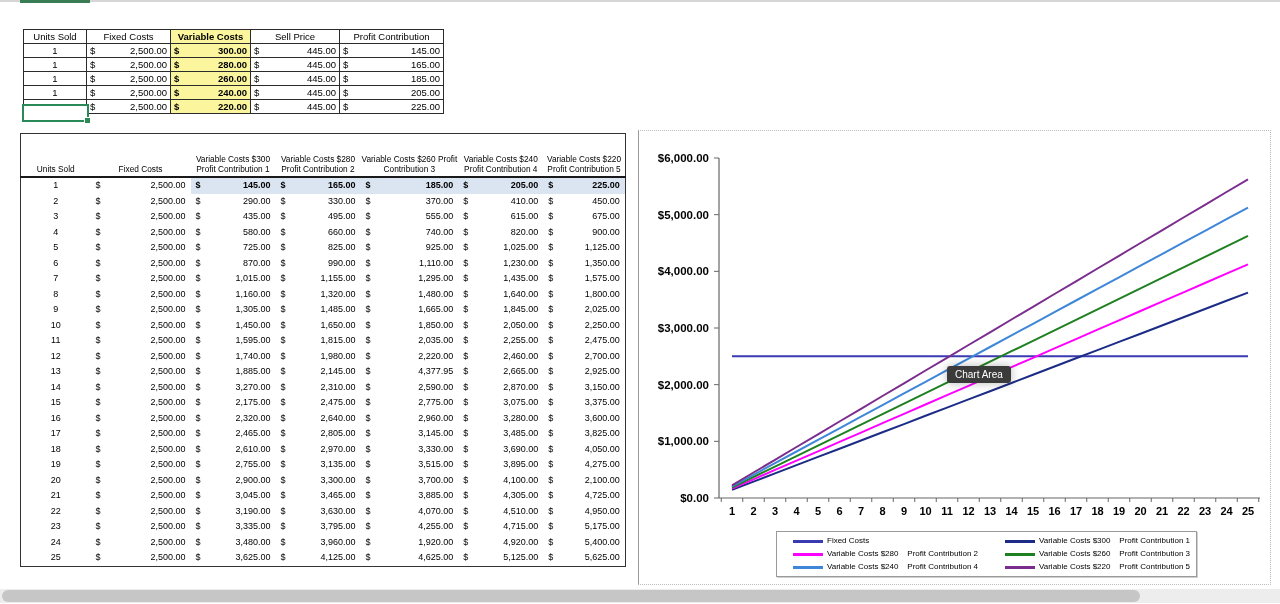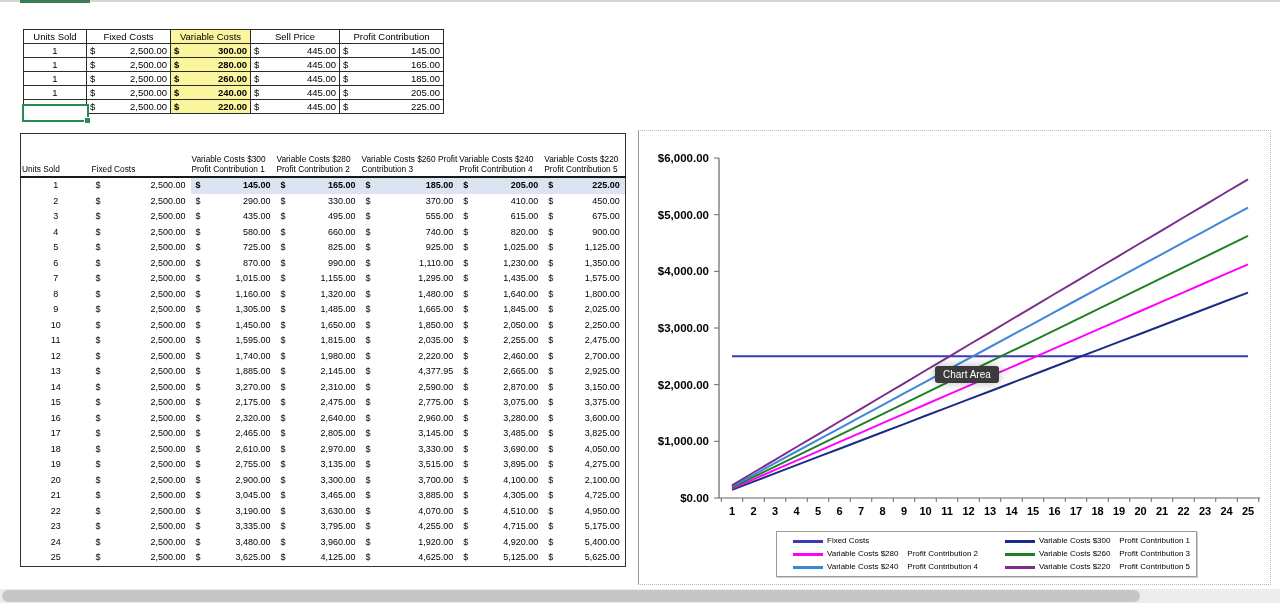"Variable Costs" .input-table th.var-h { font-weight: 400 -> 700 }
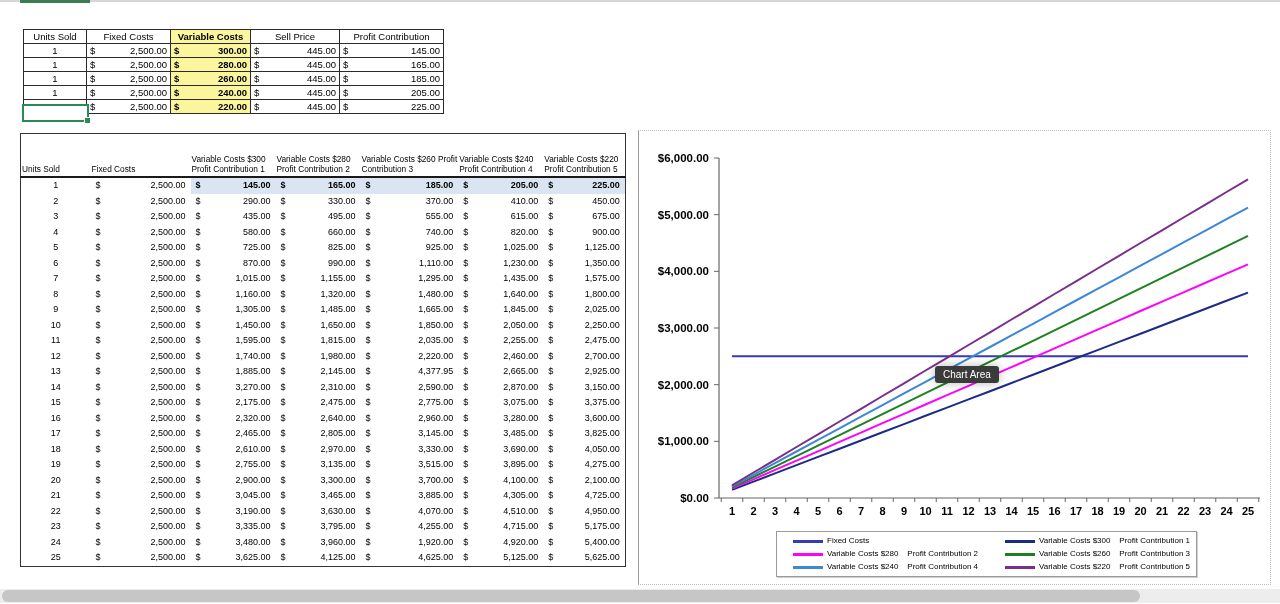"Variable Costs $300" .results-table th { text-align: left -> center }
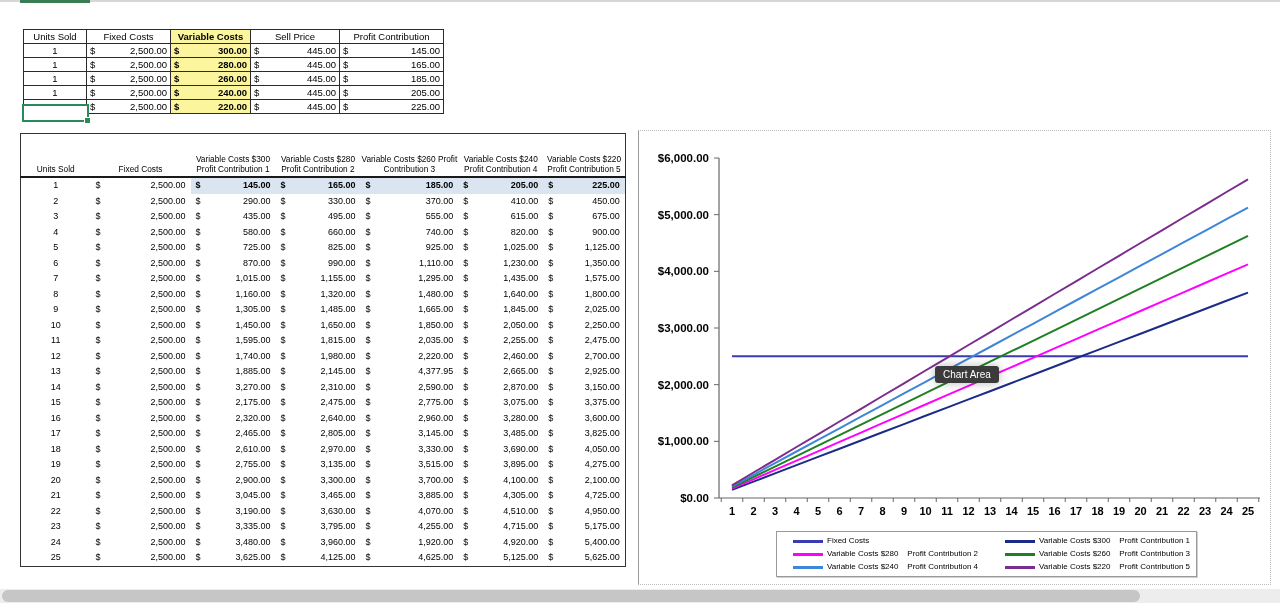"Chart Area" .tooltip { left: 296px -> 308px }
